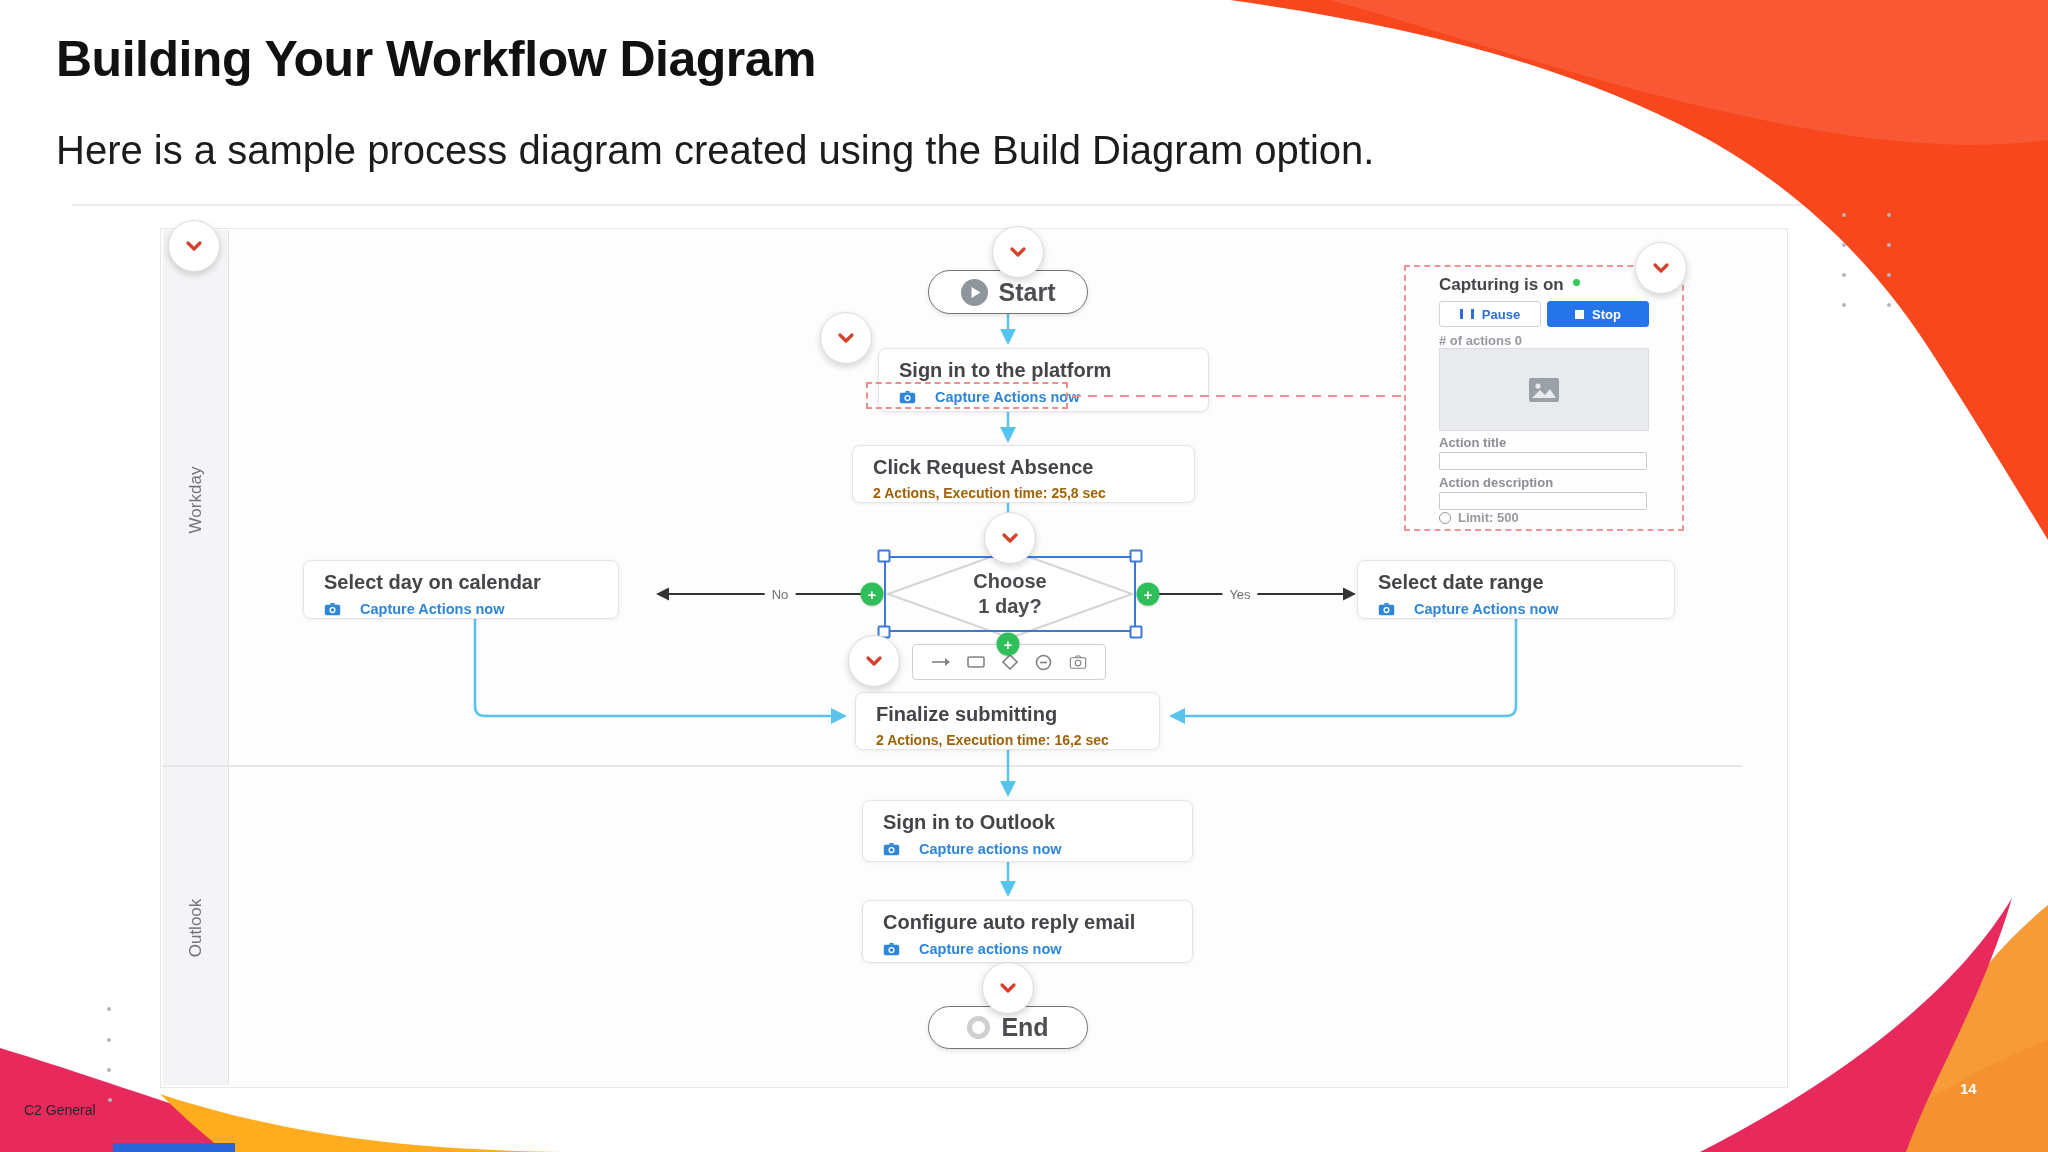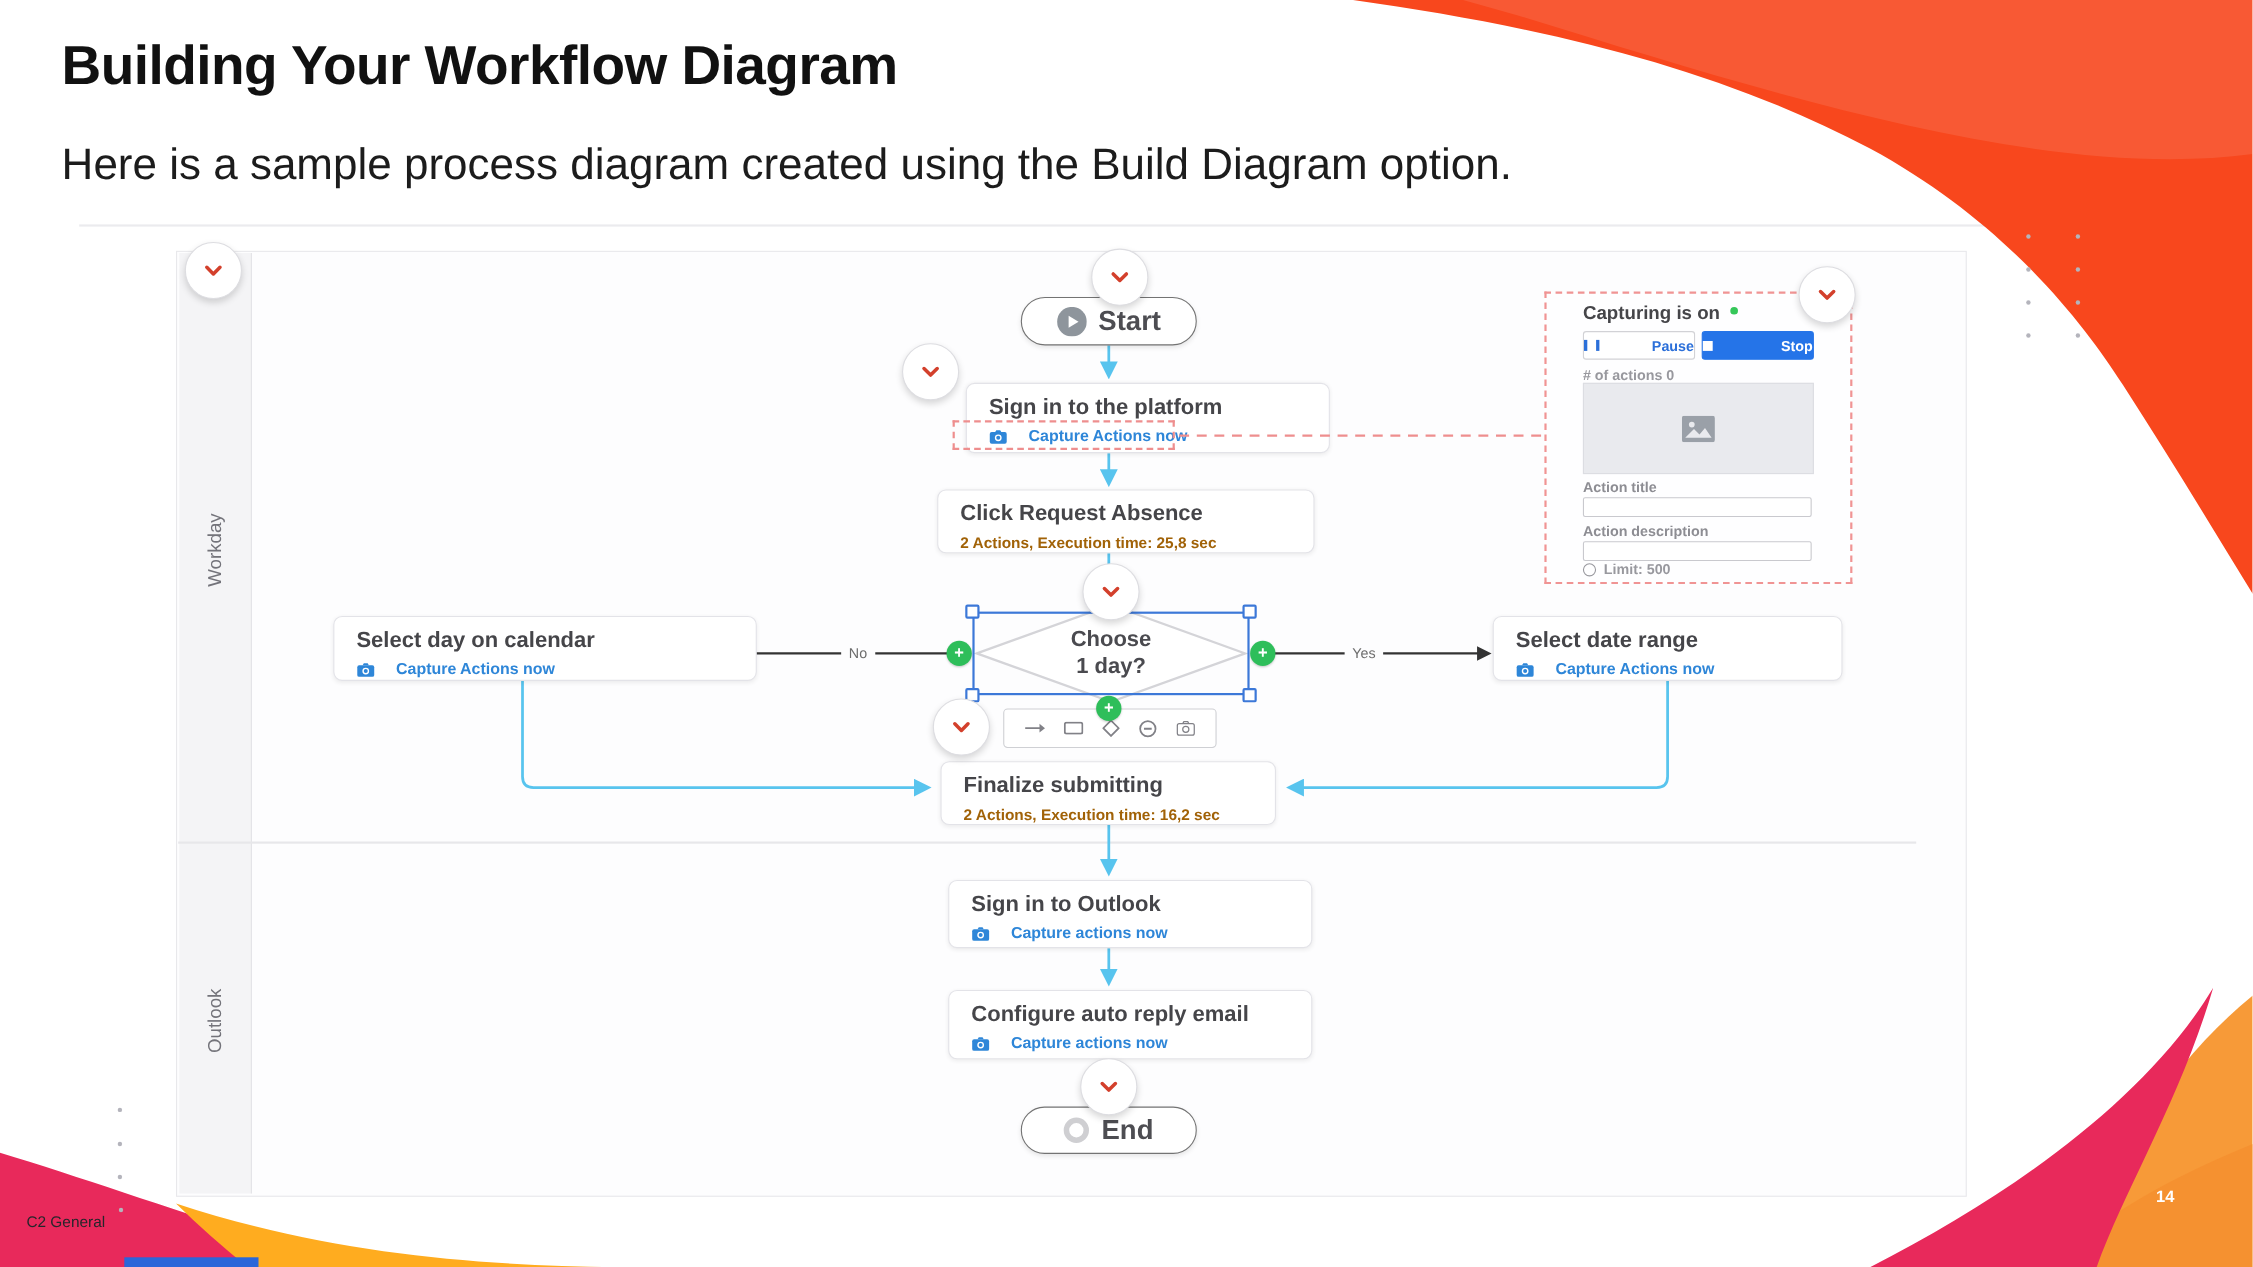"Pause" .cap-btn { justify-content: space-between -> center }
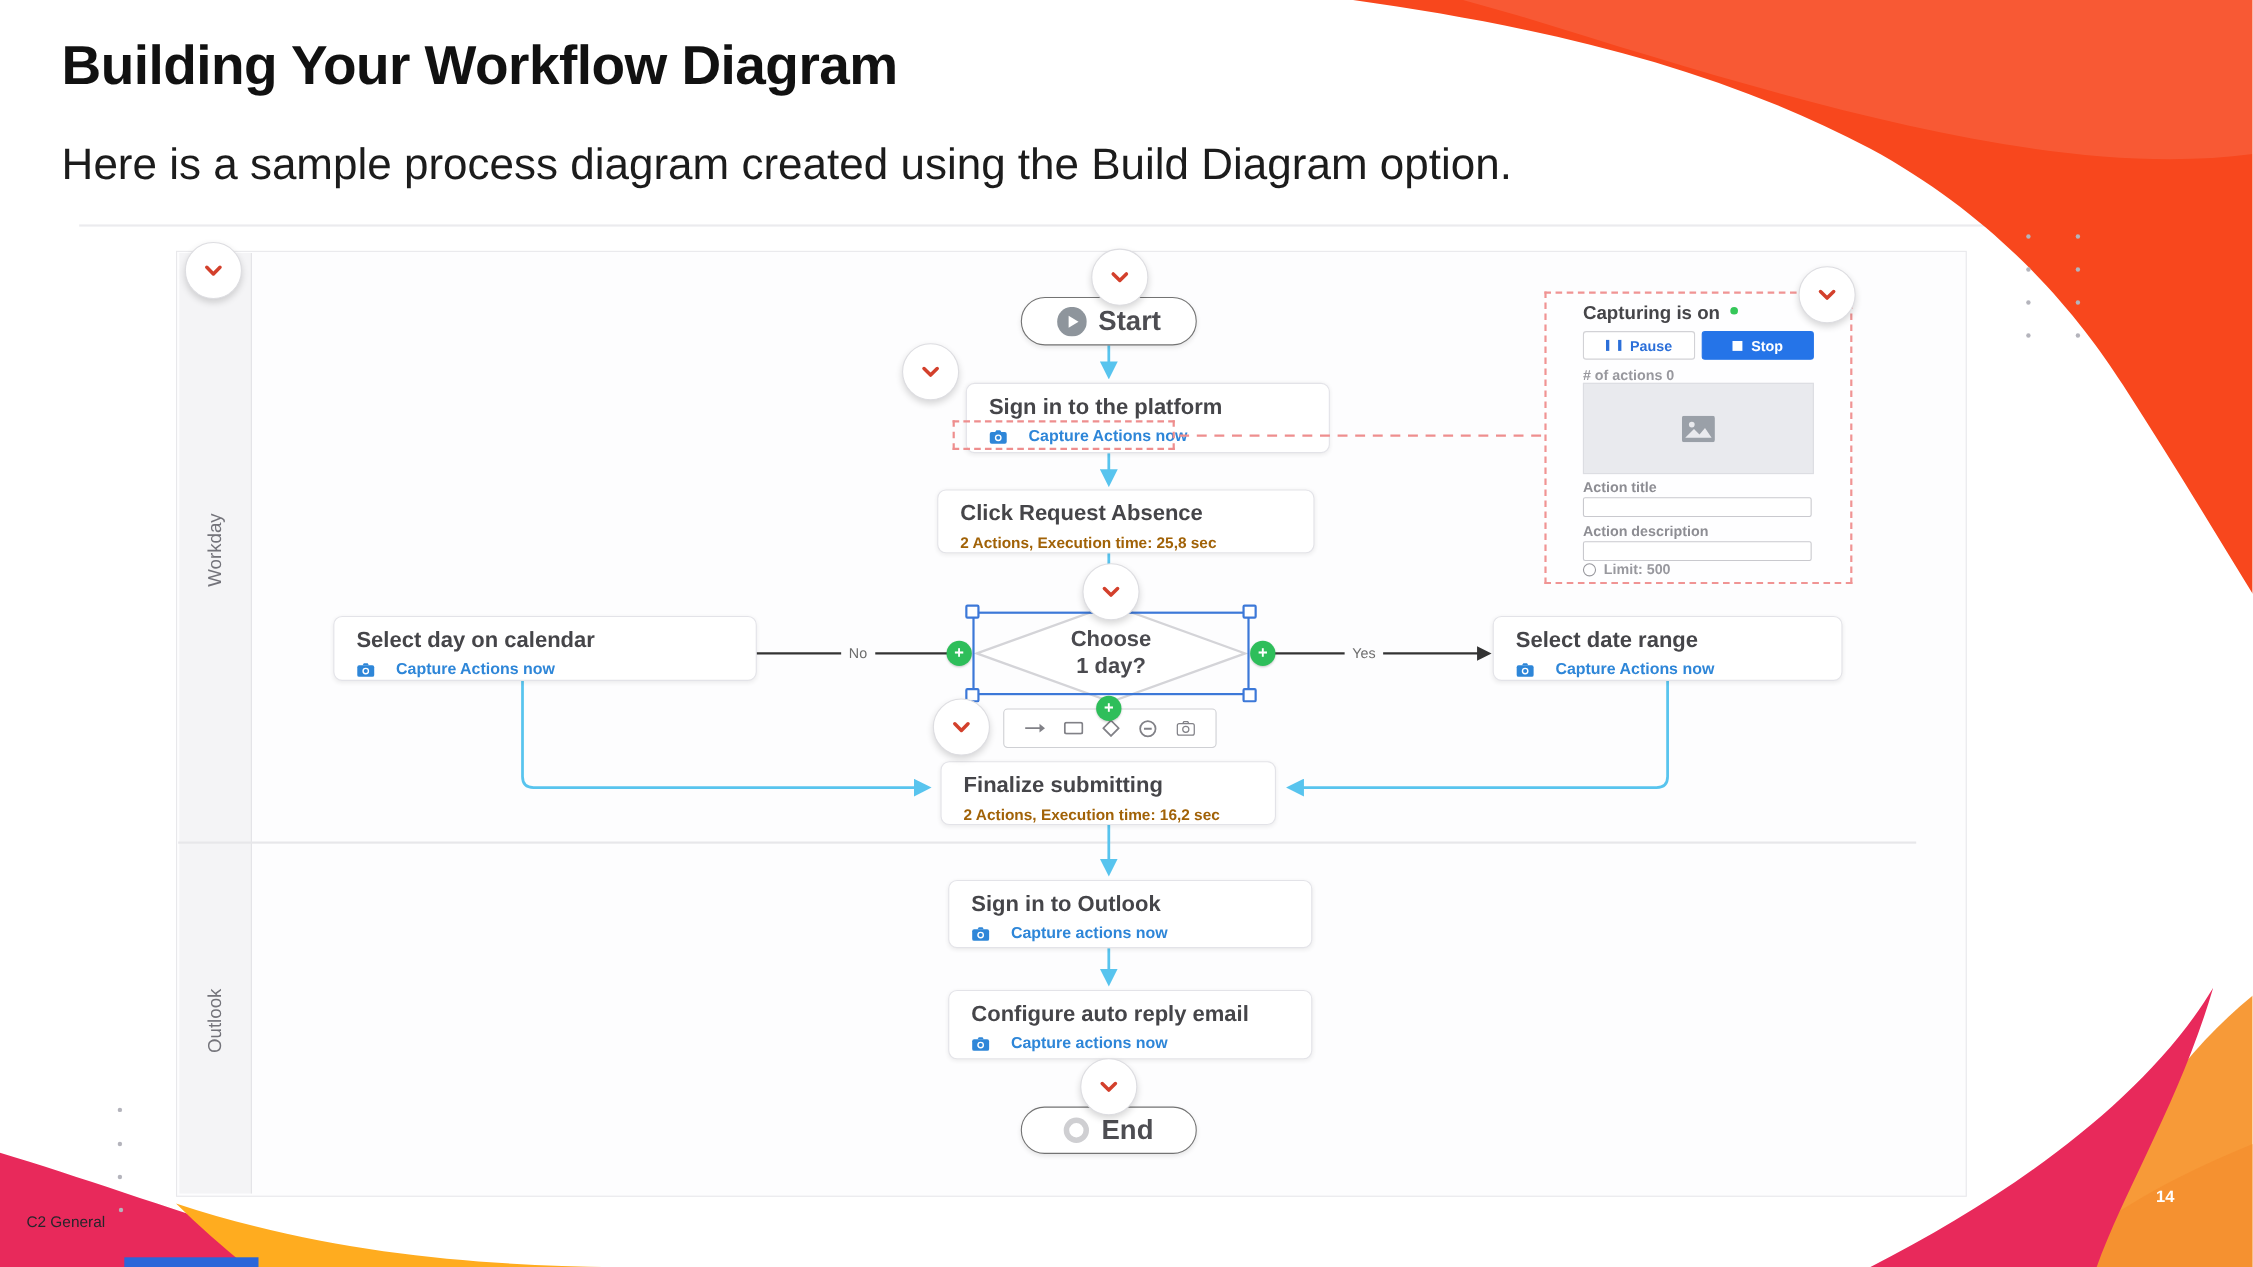"Select day on calendar" div.node { width: 385px -> 316px }
